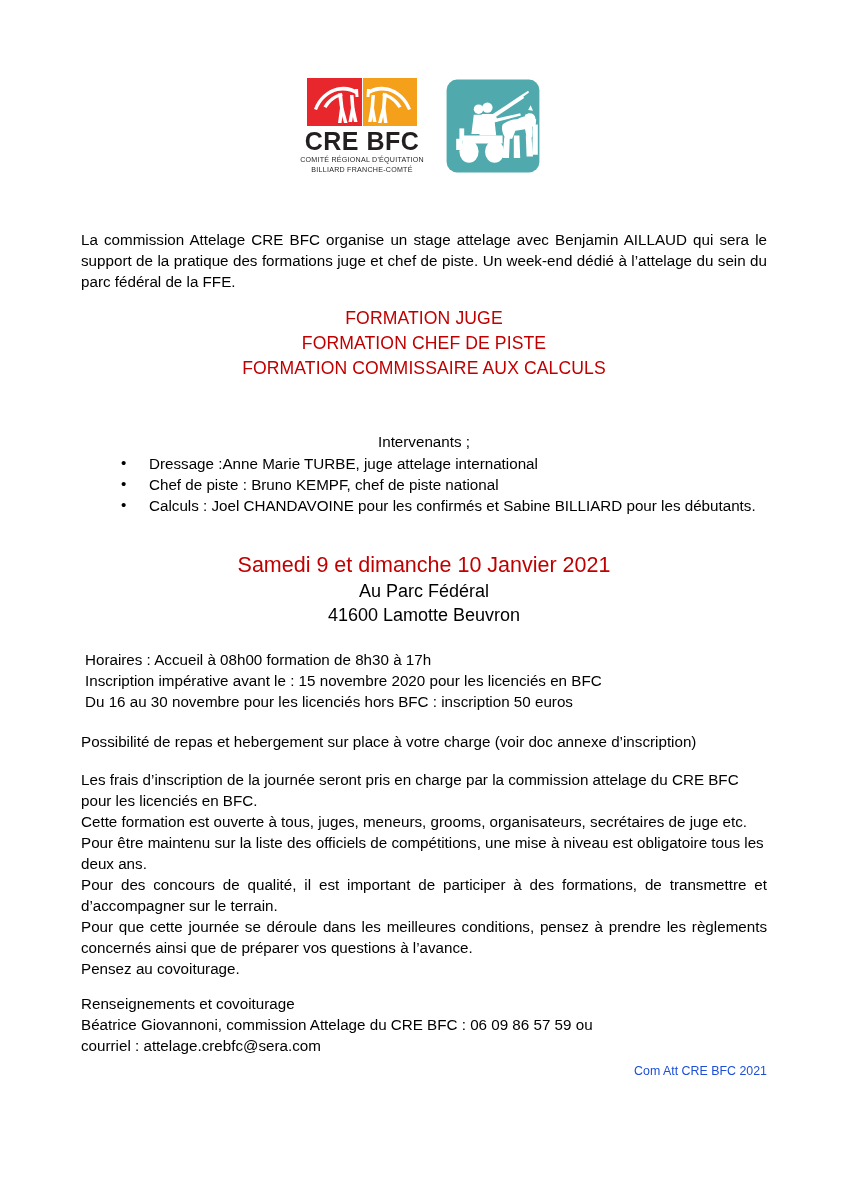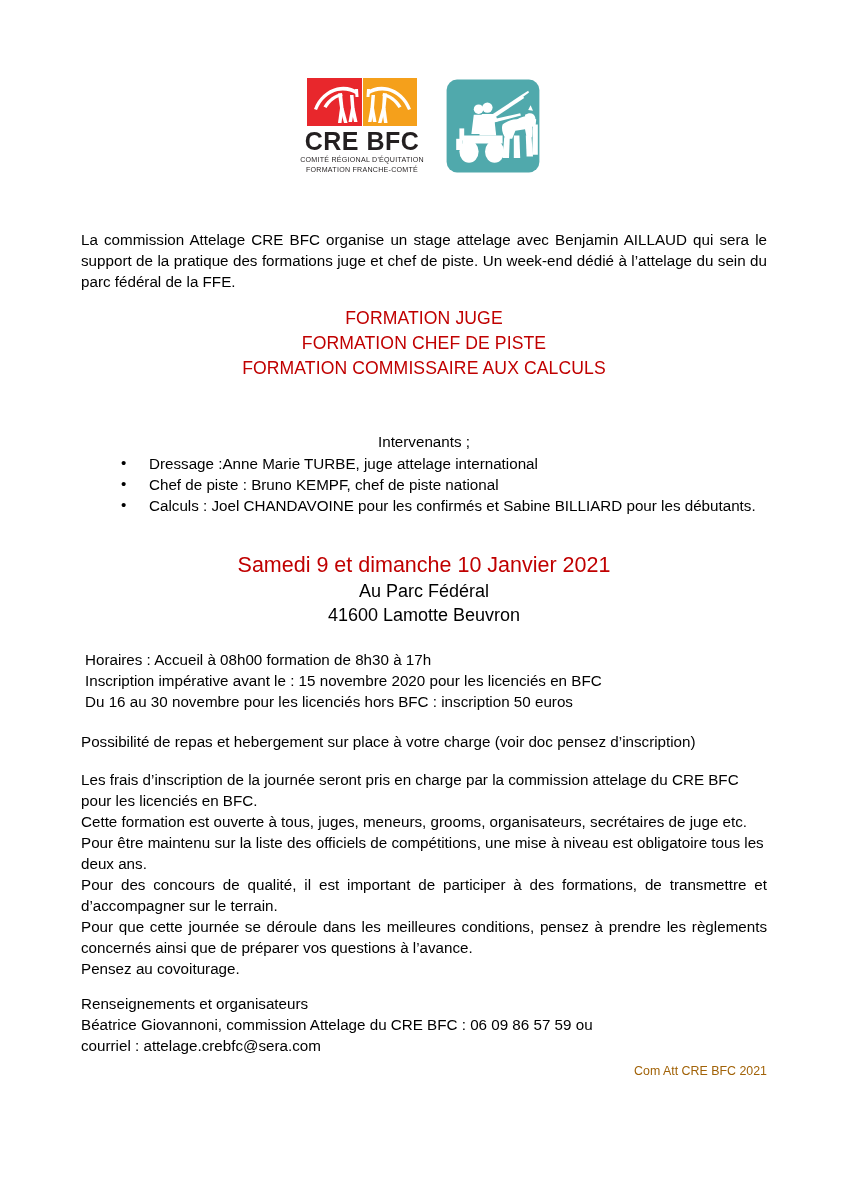"FORMATION FRANCHE-COMTÉ" div.logo-cre-sub { text: FORMATION -> BILLIARD }
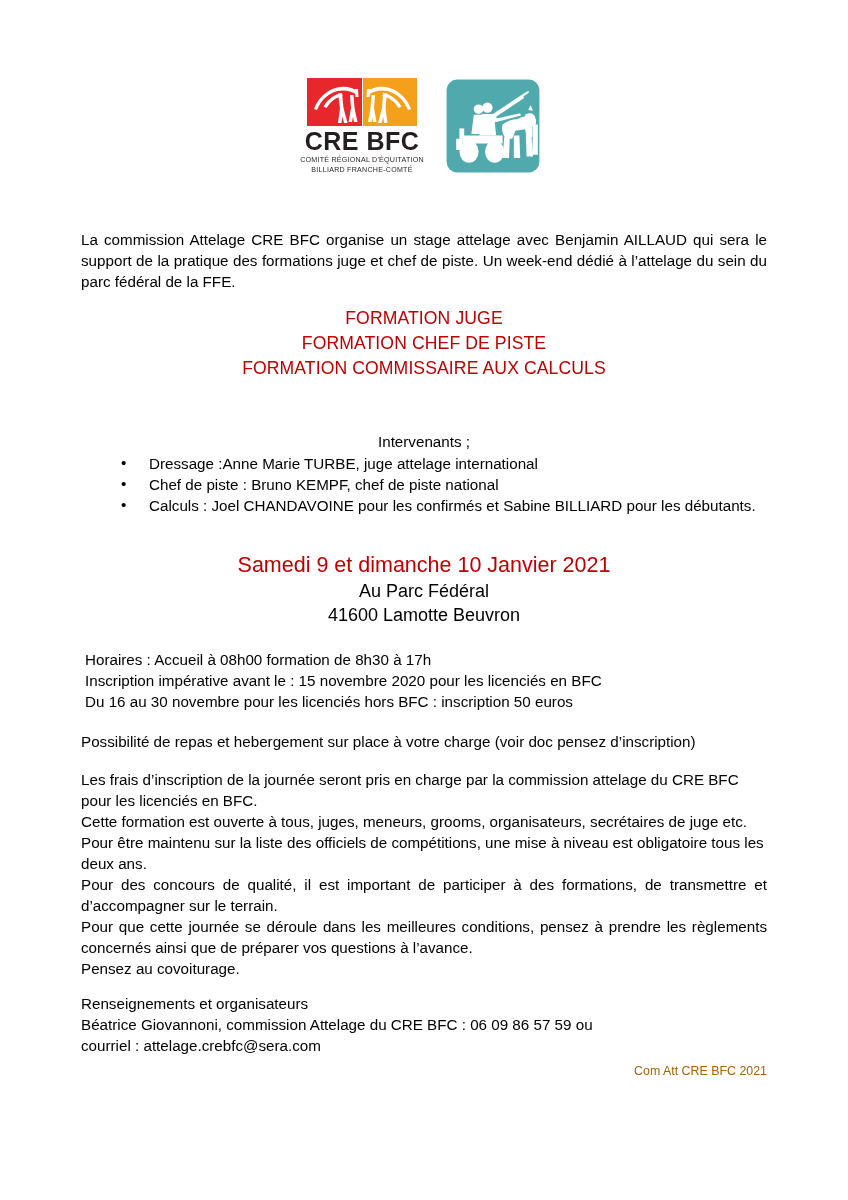"Possibilité de repas et hebergement" div.line { text: pensez -> annexe }
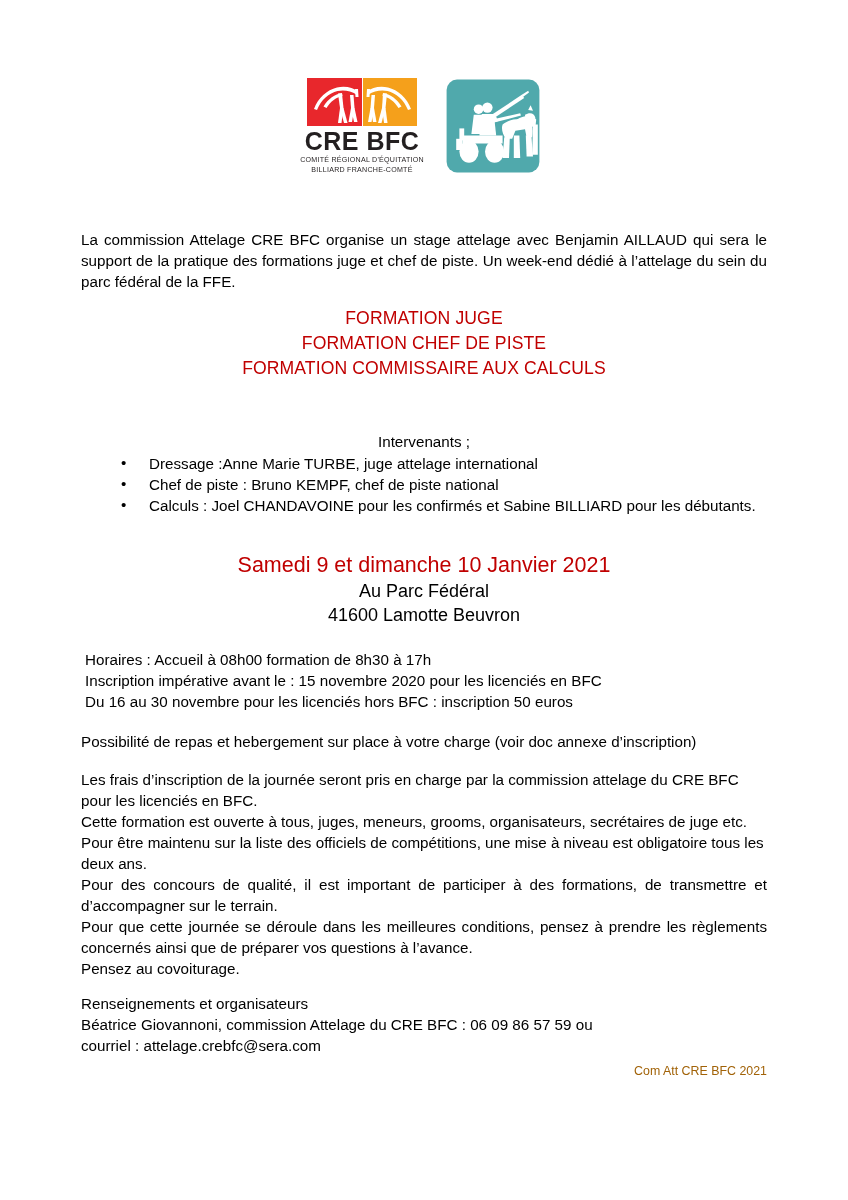"Renseignements et organisateurs" div.line { text: organisateurs -> covoiturage }
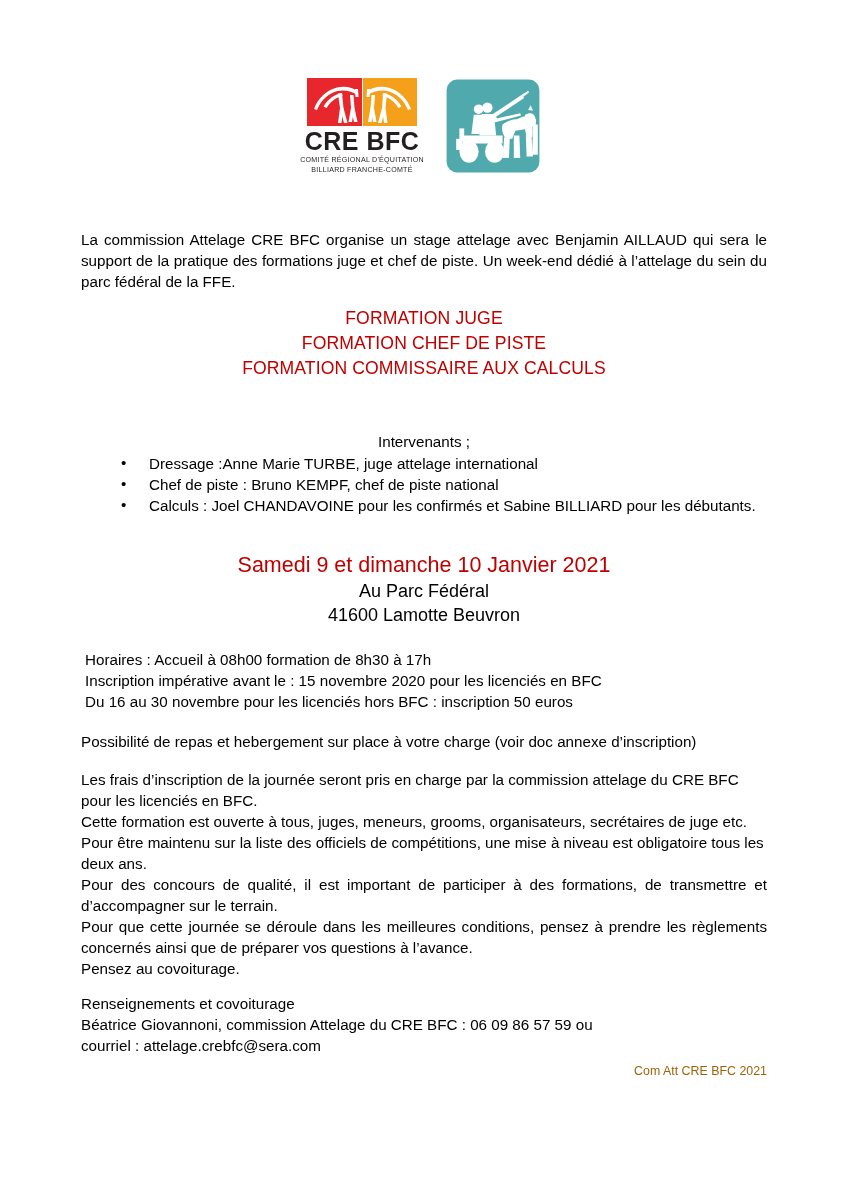"Com Att CRE BFC 2021" .footer { color: #a16207 -> #1d4ed8 }
